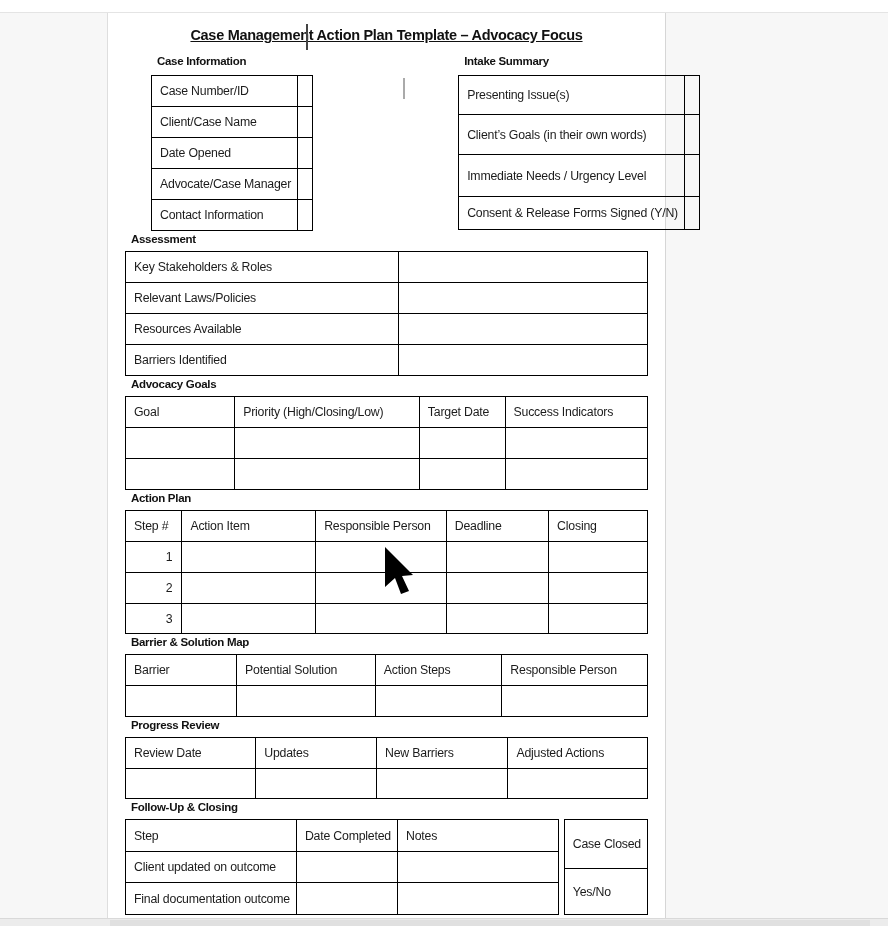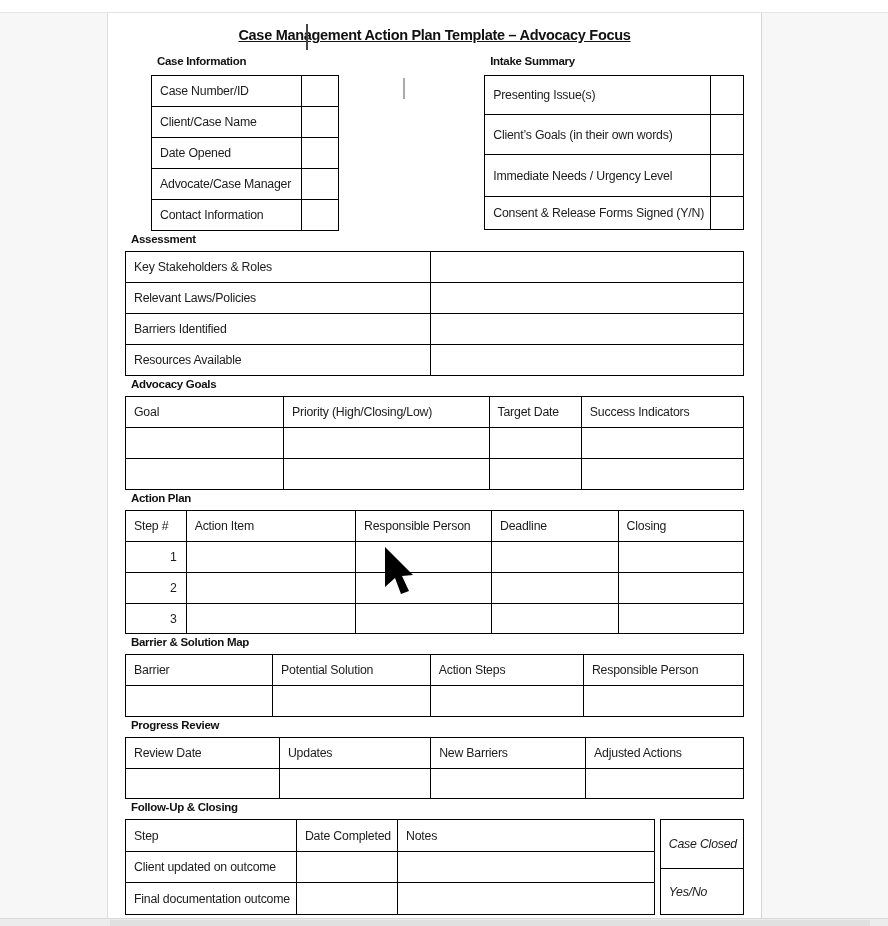"Case Management Action Plan Template" .page { width: 655px -> 559px }
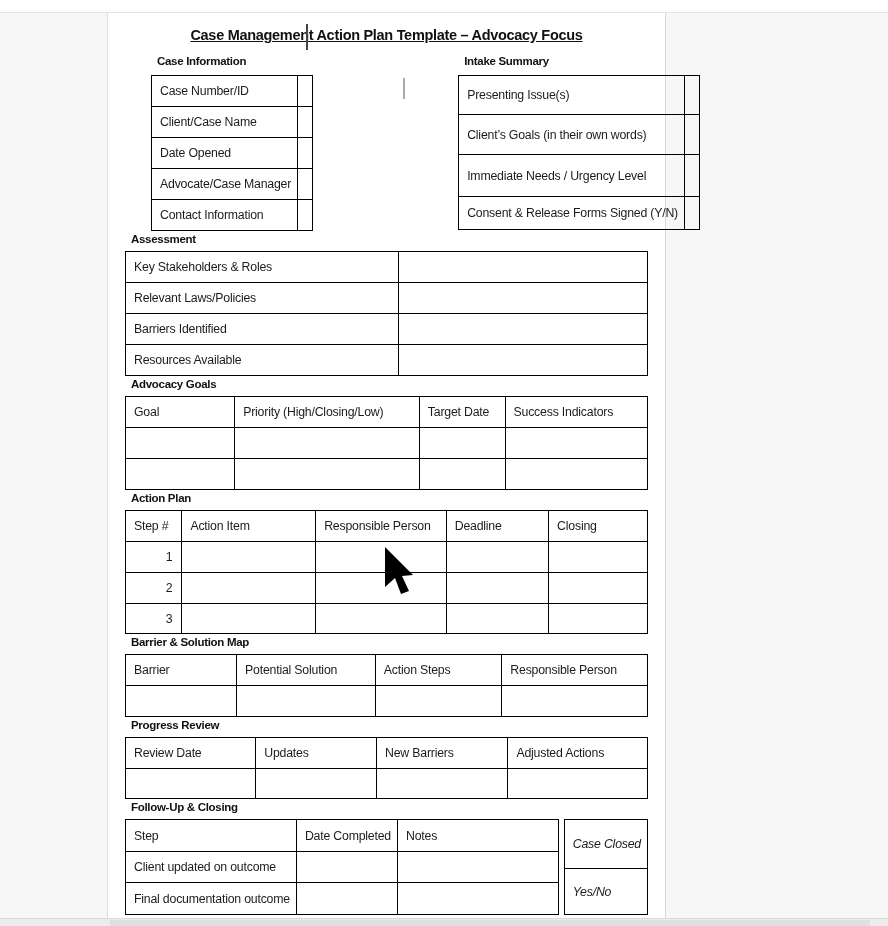"Barriers Identified" tr { order: before "Resources Available" -> after "Resources Available" }
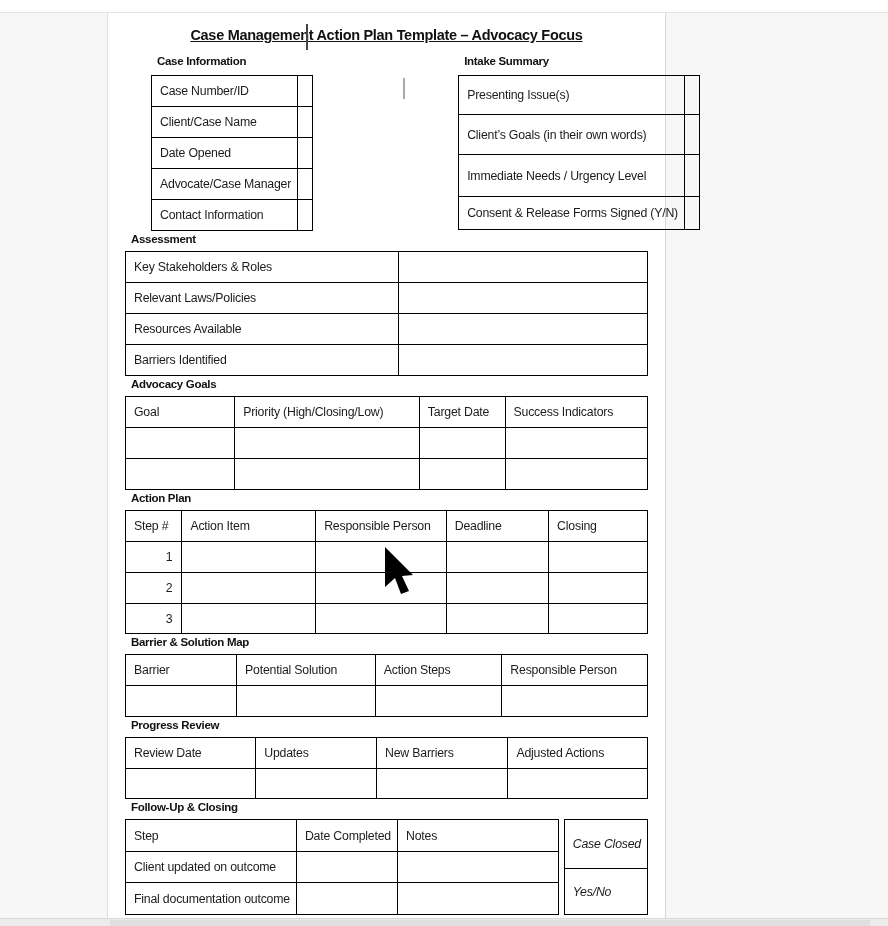"Case Closed" .sidebox { font-style: italic -> none }
